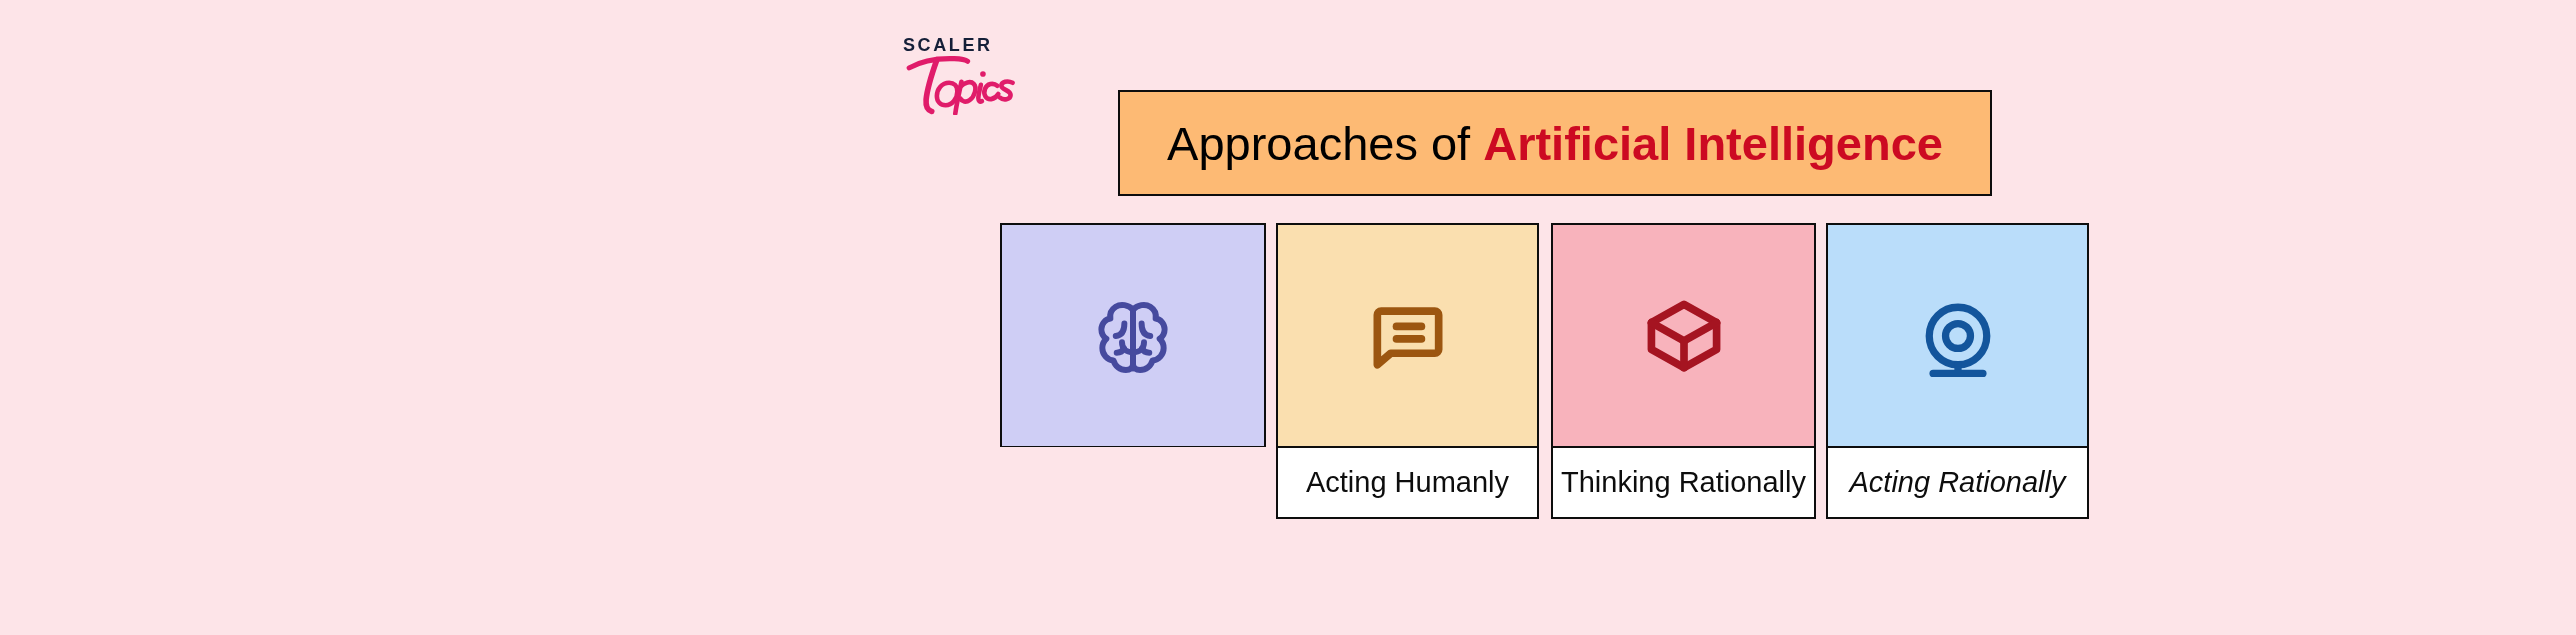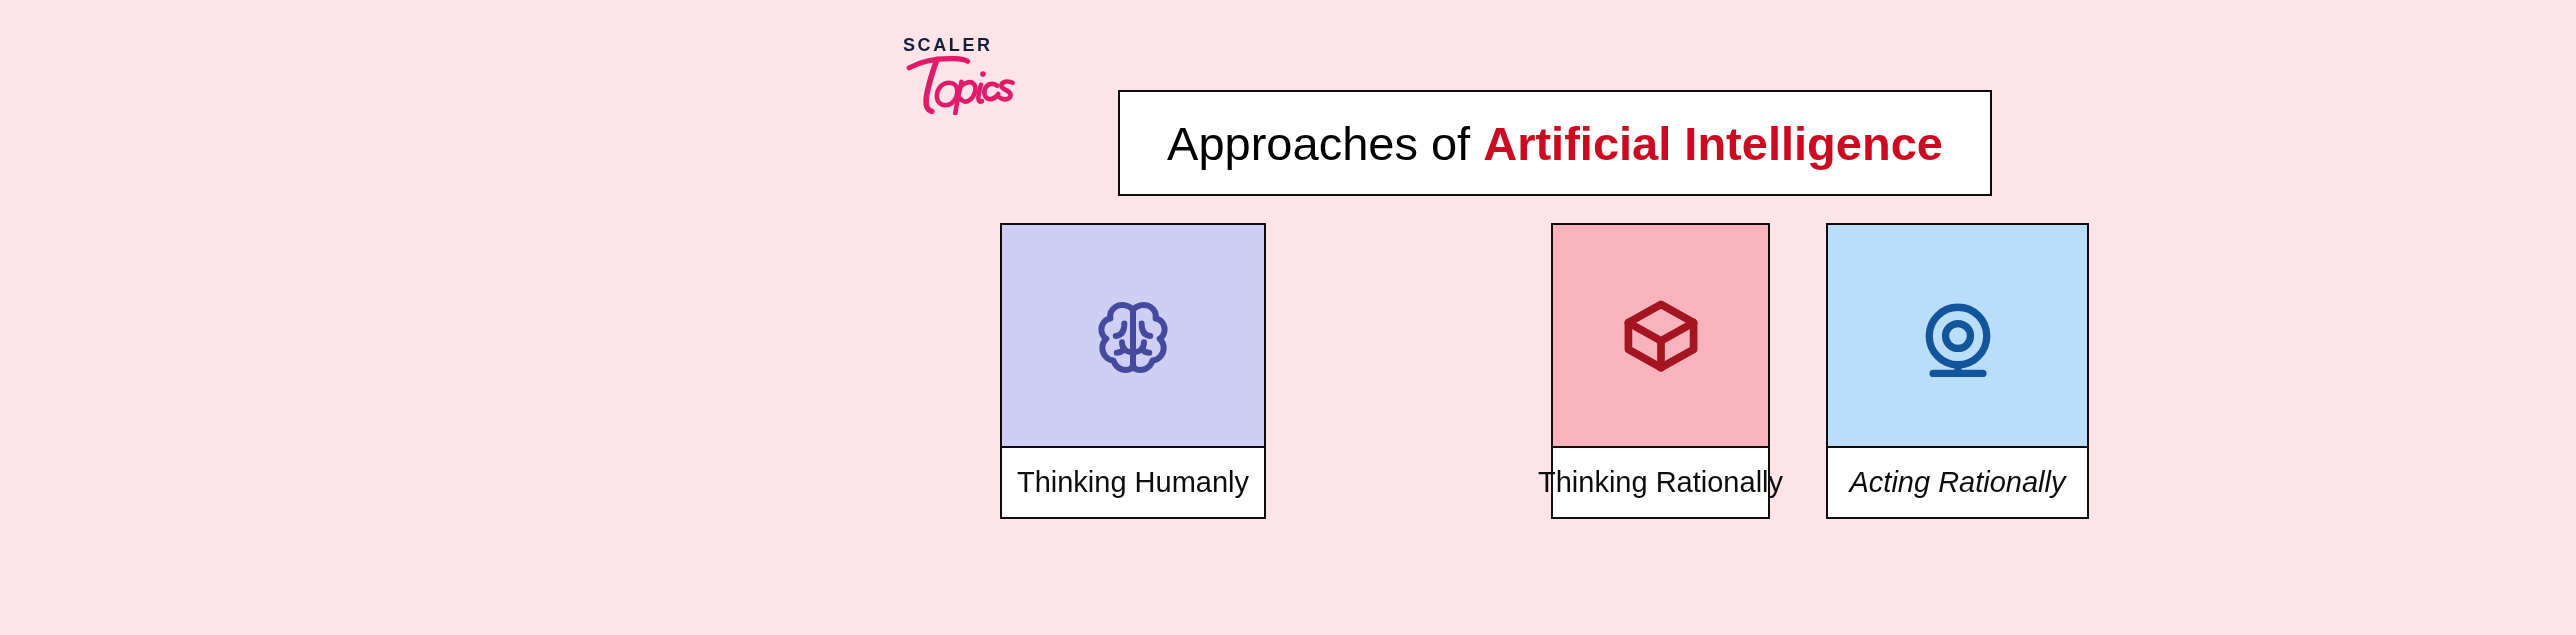"Approaches of Artificial Intelligence" #title-card { background: #ffffff -> #fdba74 }
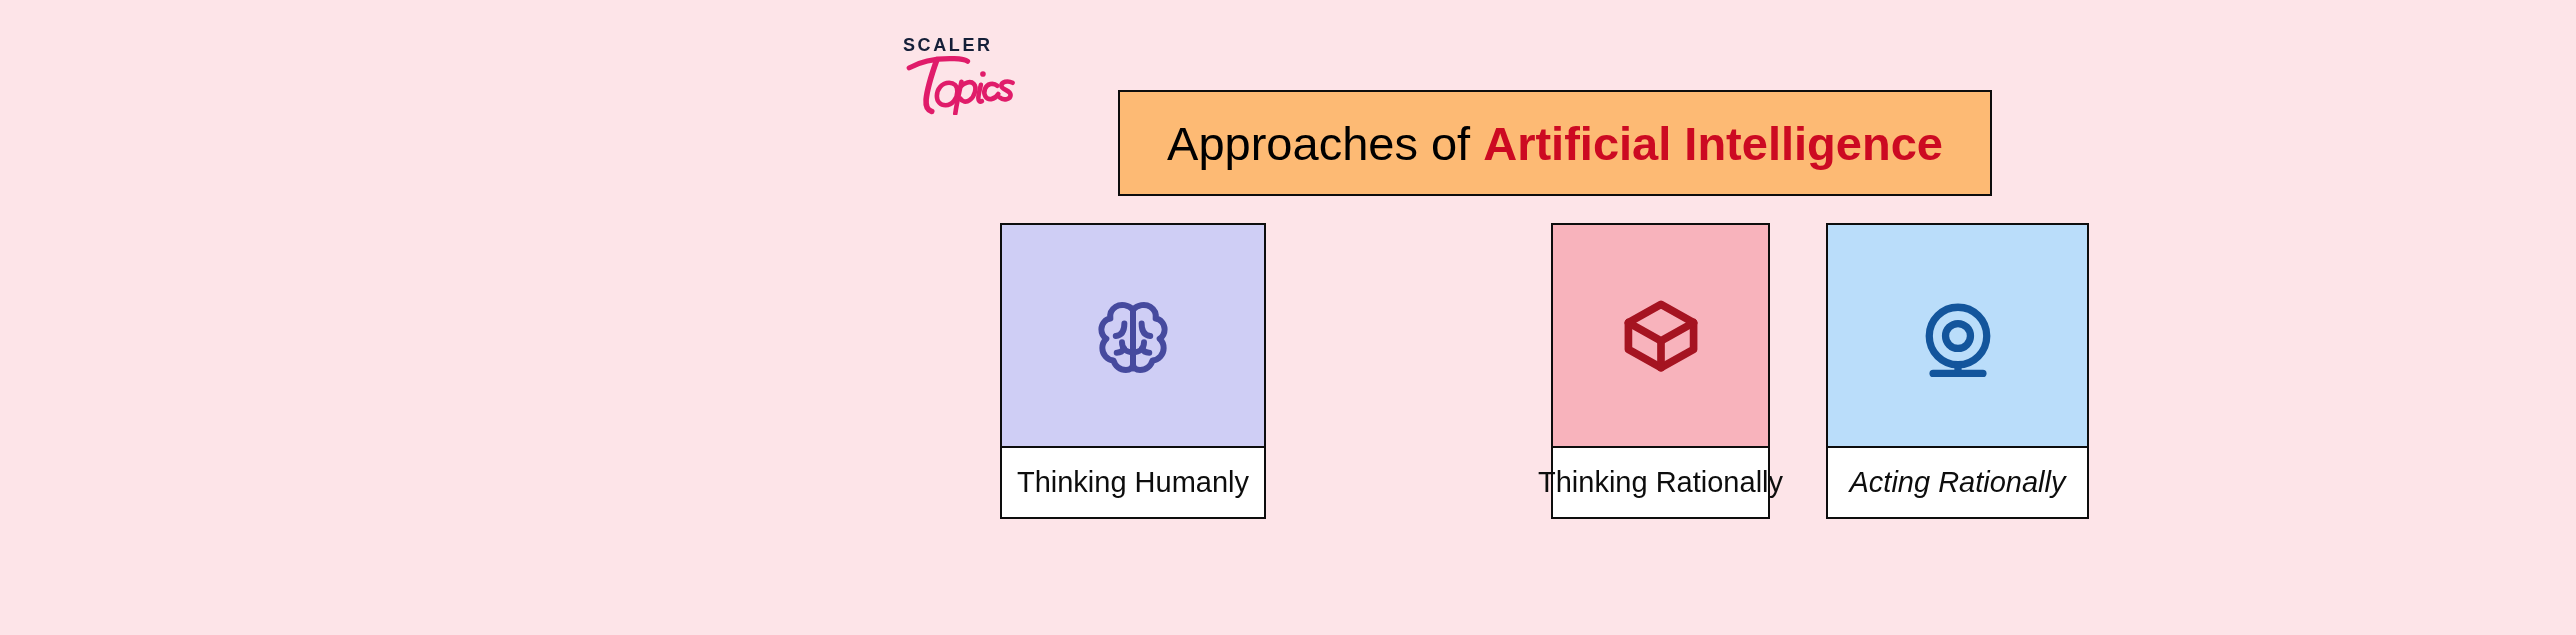"Thinking Humanly" div.card-label-area { html: <div> <span>Thinking Humanly</span> </div> -> none }
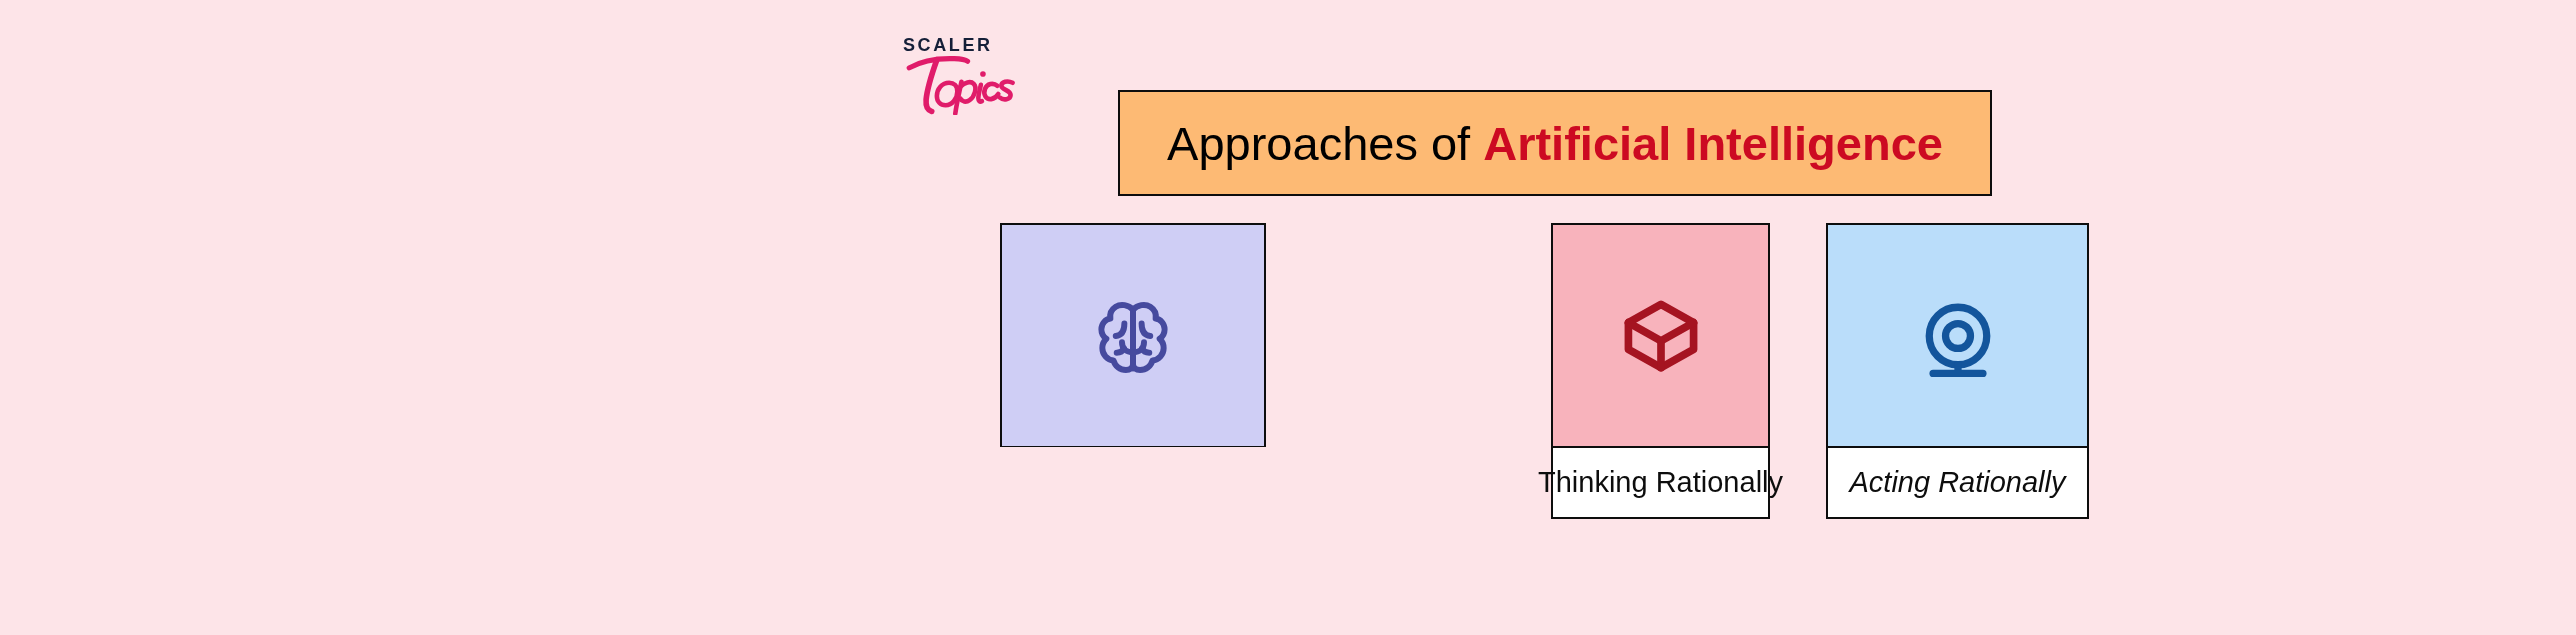"Acting Humanly" div.approach-card { html: none -> <div> <div> <svg> <g> <path></path> <path></path> <path></path> </g> </svg> </div> <div> <span>Acting Humanly</span> </div> </div> }
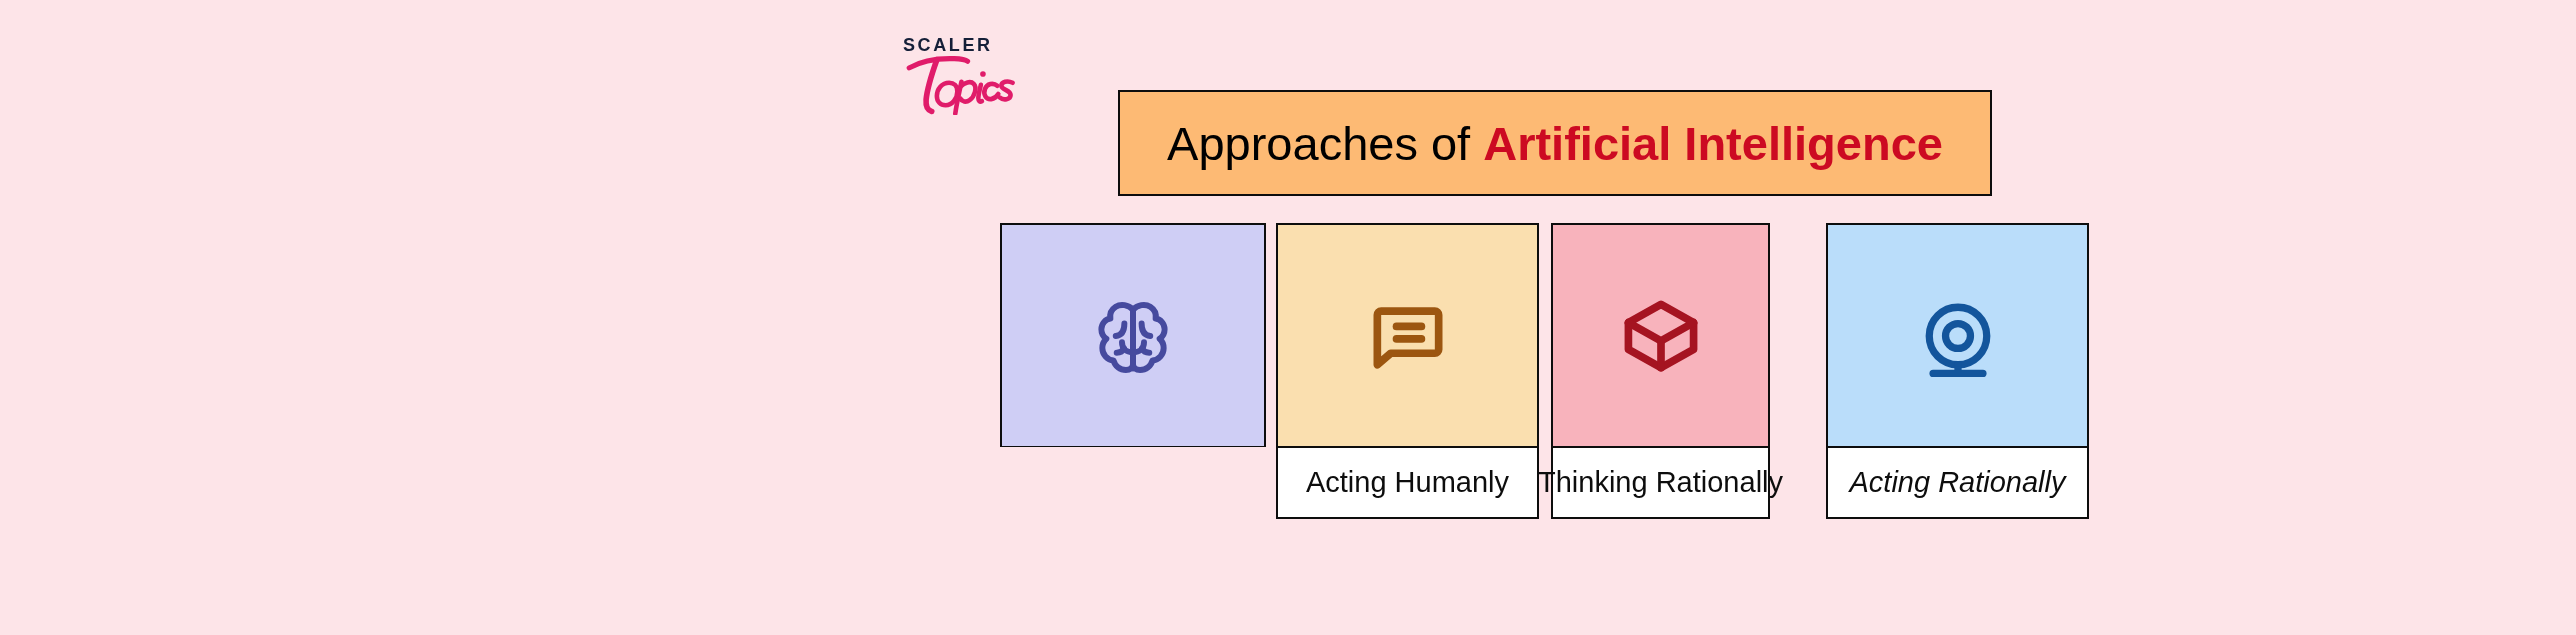"Thinking Rationally" #card-2 { width: 219px -> 265px }
